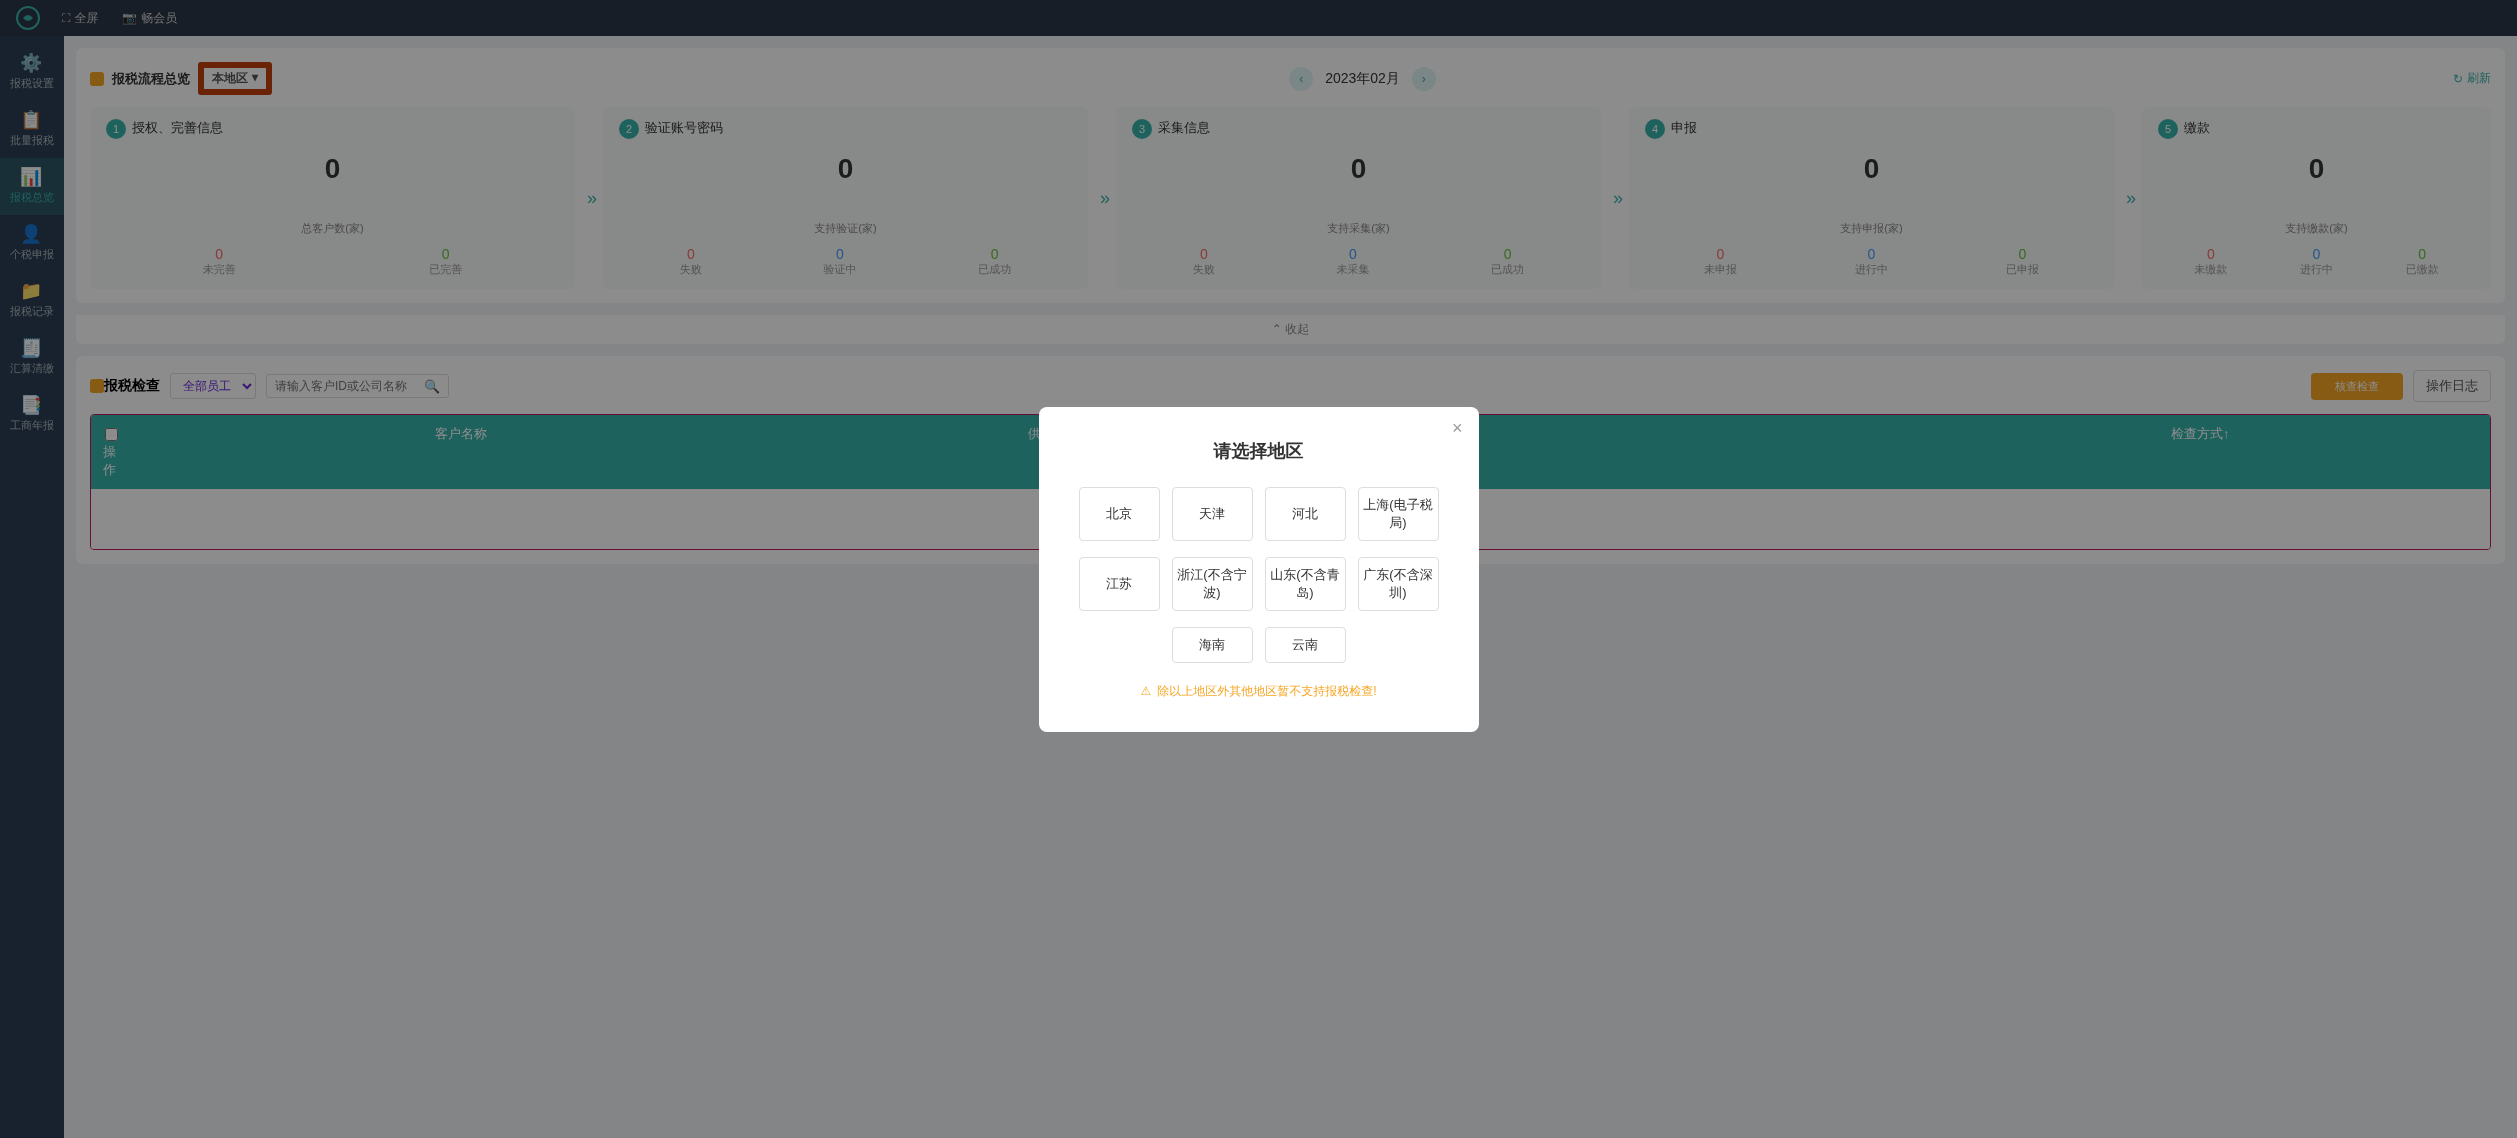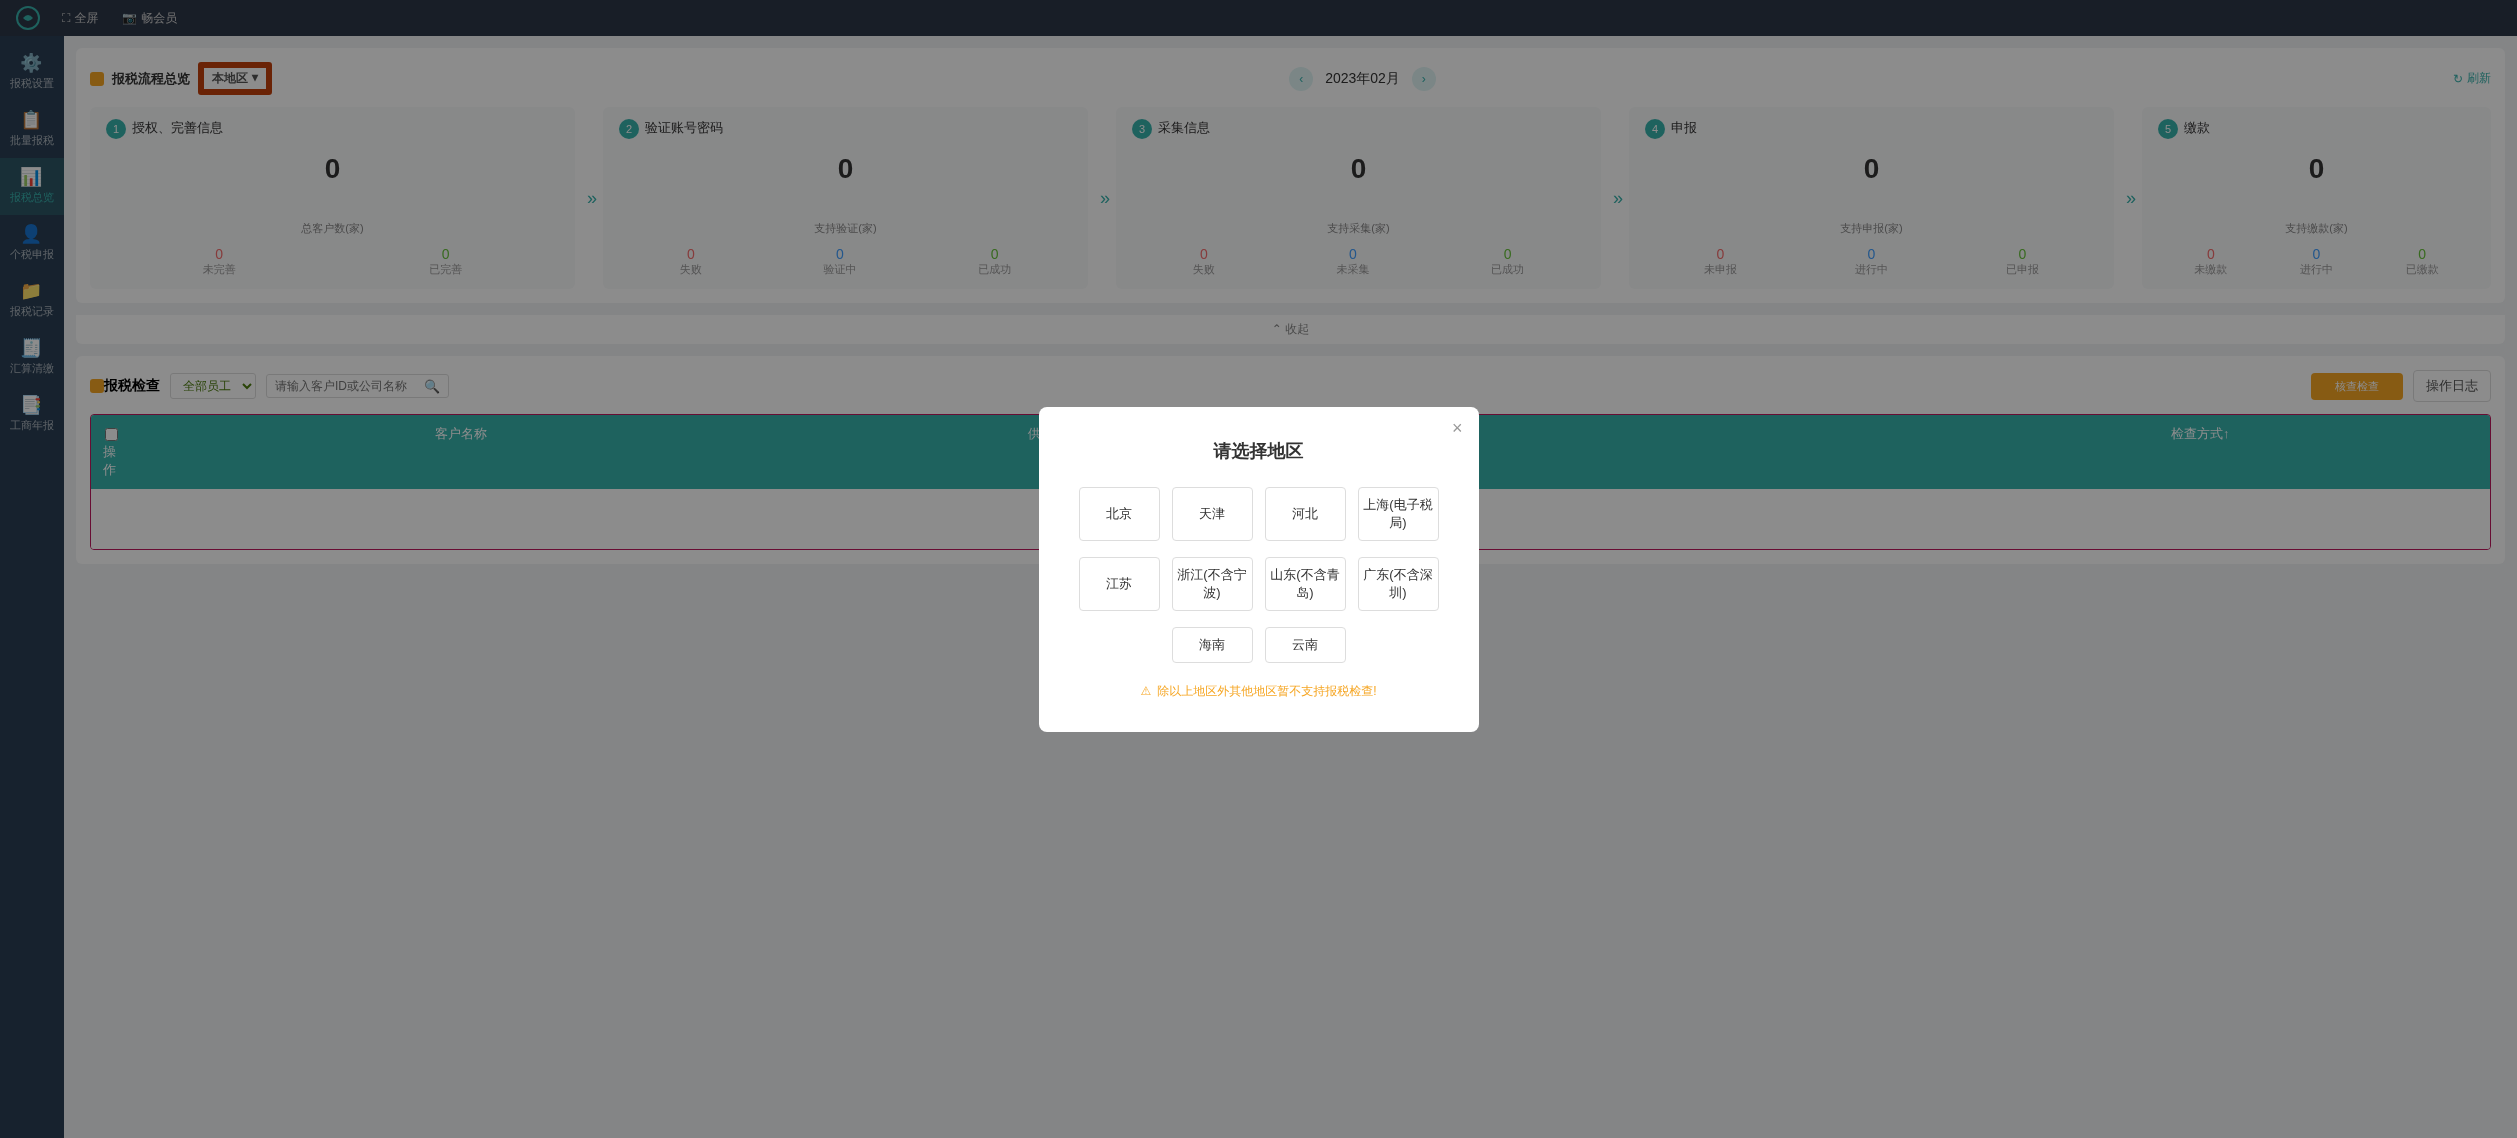"全部员工" .filter-select { color: #4d7c0f -> #6d28d9 }
